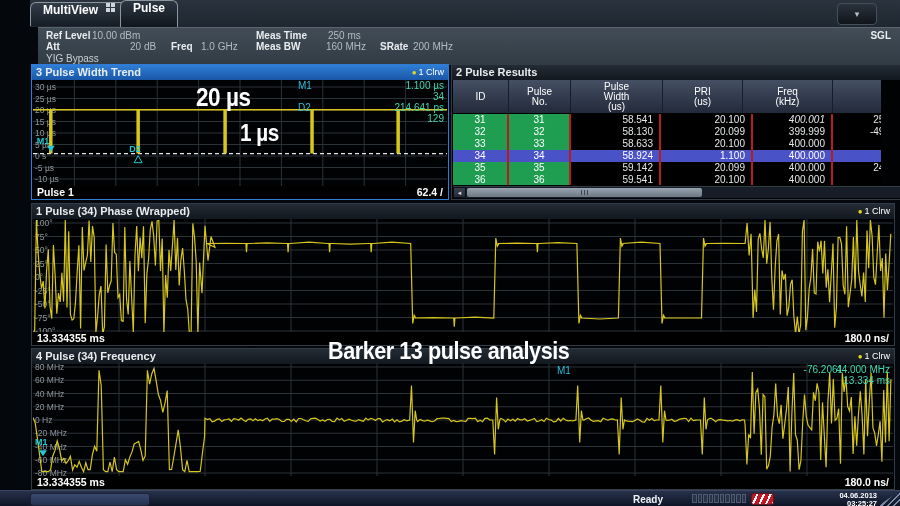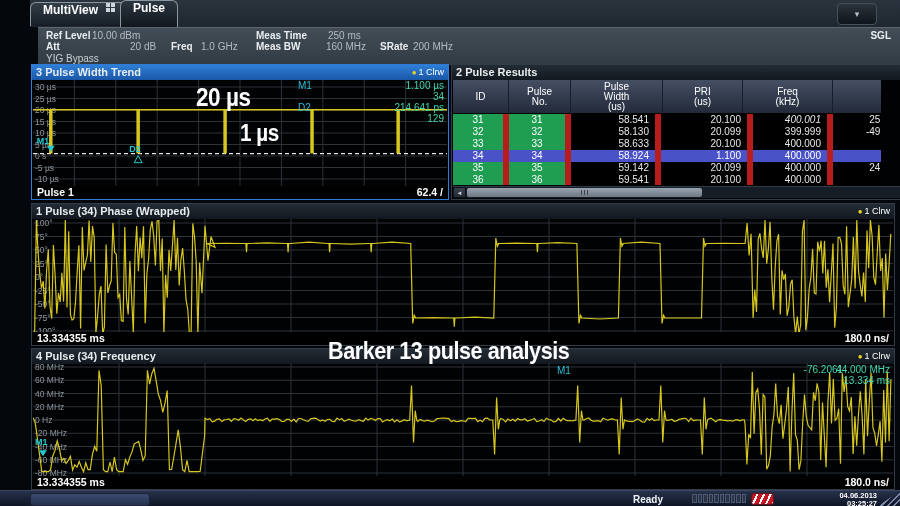"31" .c { border-right: 6px solid #b91c1c -> 2px solid #b91c1c }
